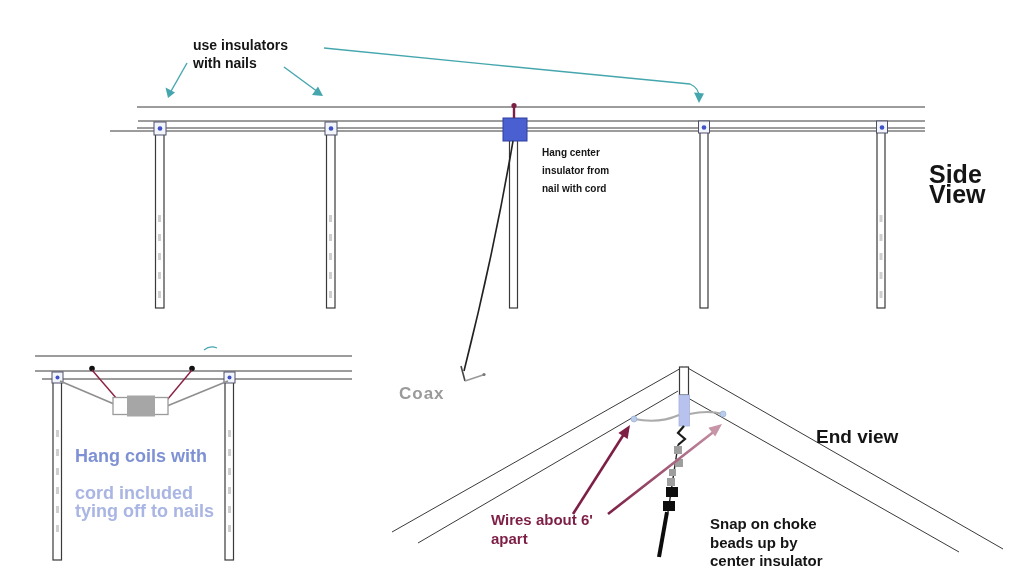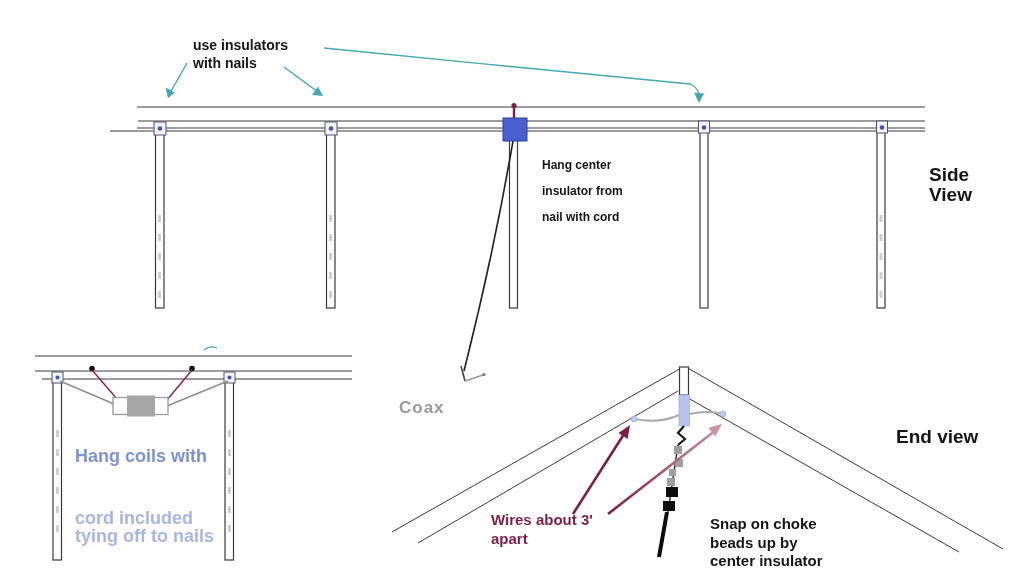"Hang center" .lbl-hang-center { font-size: 12px -> 10px; line-height: 26px -> 18px; top: 152px -> 144px }
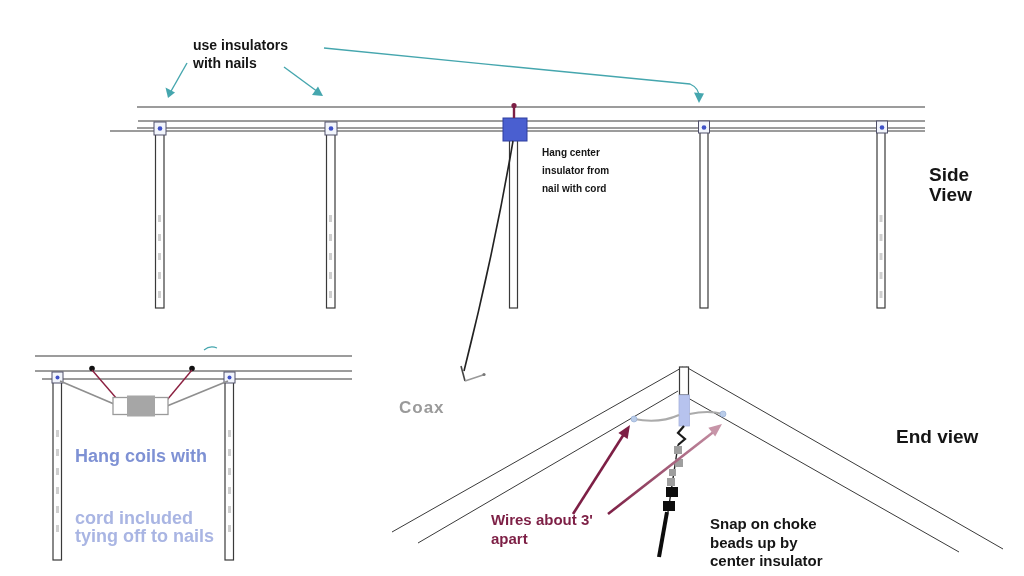"Side" .lbl-side-view { font-size: 19px -> 25px }
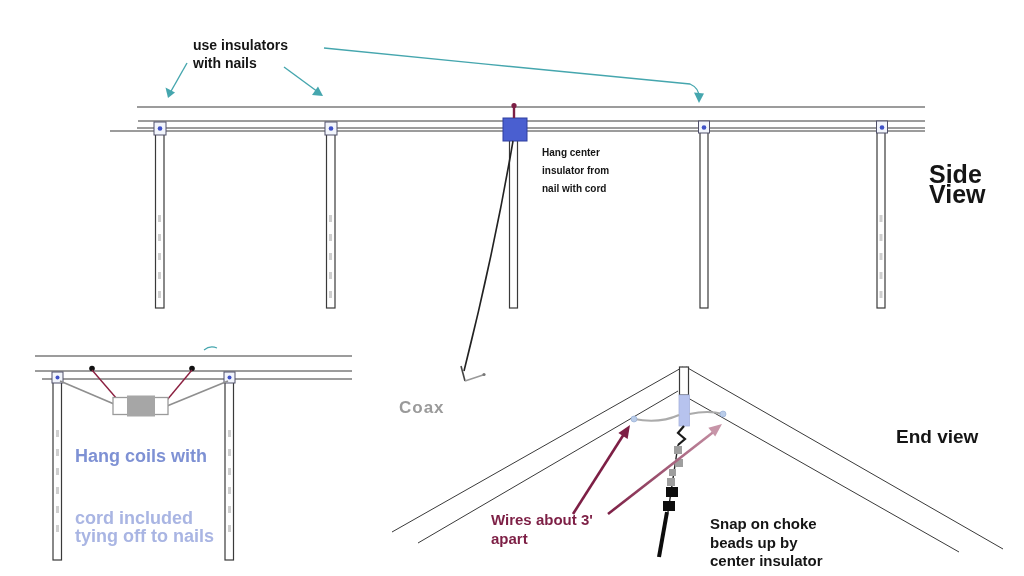"Coax" .lbl-coax { top: 398px -> 384px }
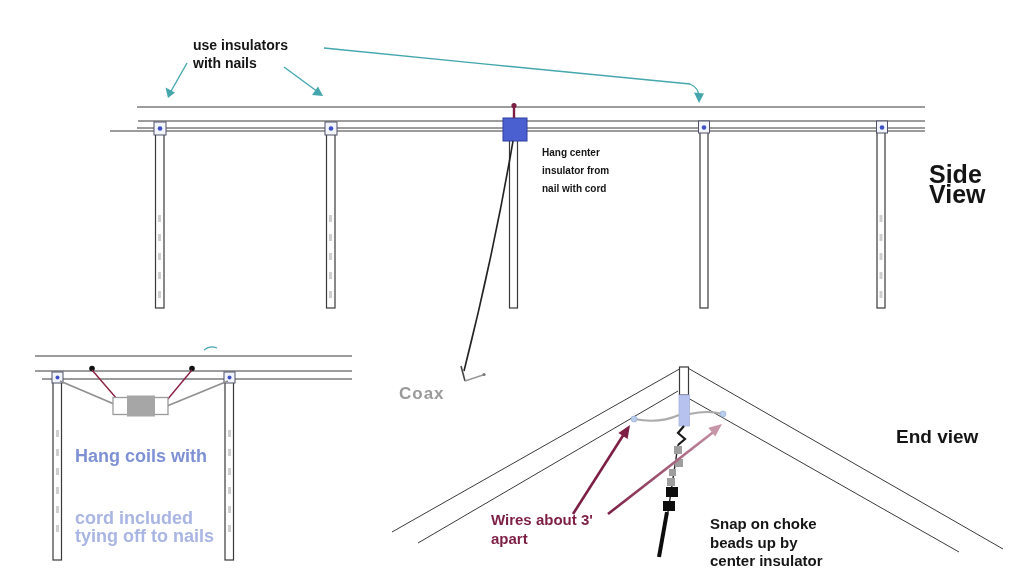"End view" .lbl-end-view { left: 896px -> 816px }
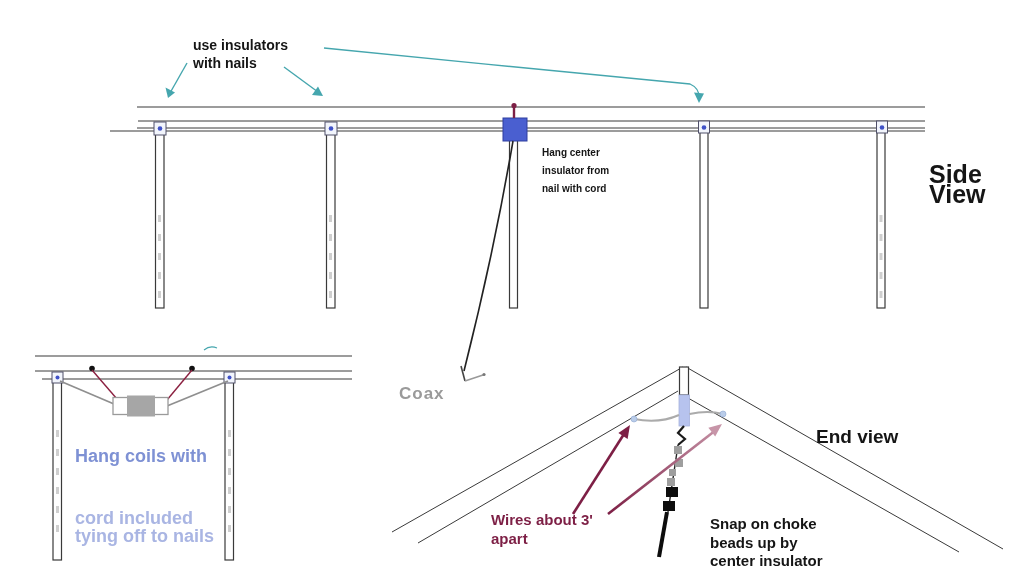"cord included" .lbl-hang-coils .l2 { margin-top: 25px -> none }
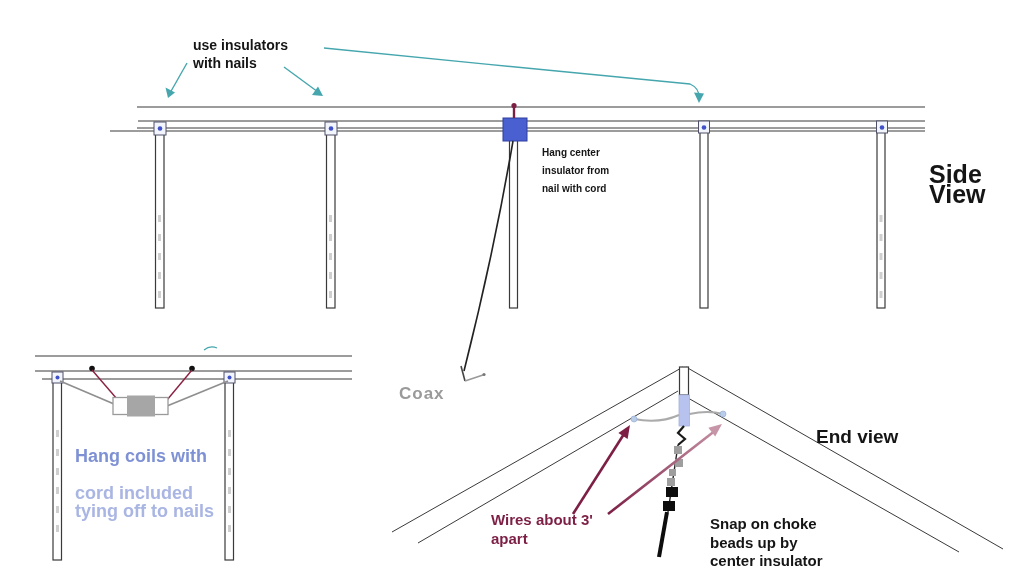"Wires about 3'" div.label { text: 3' -> 6' }
